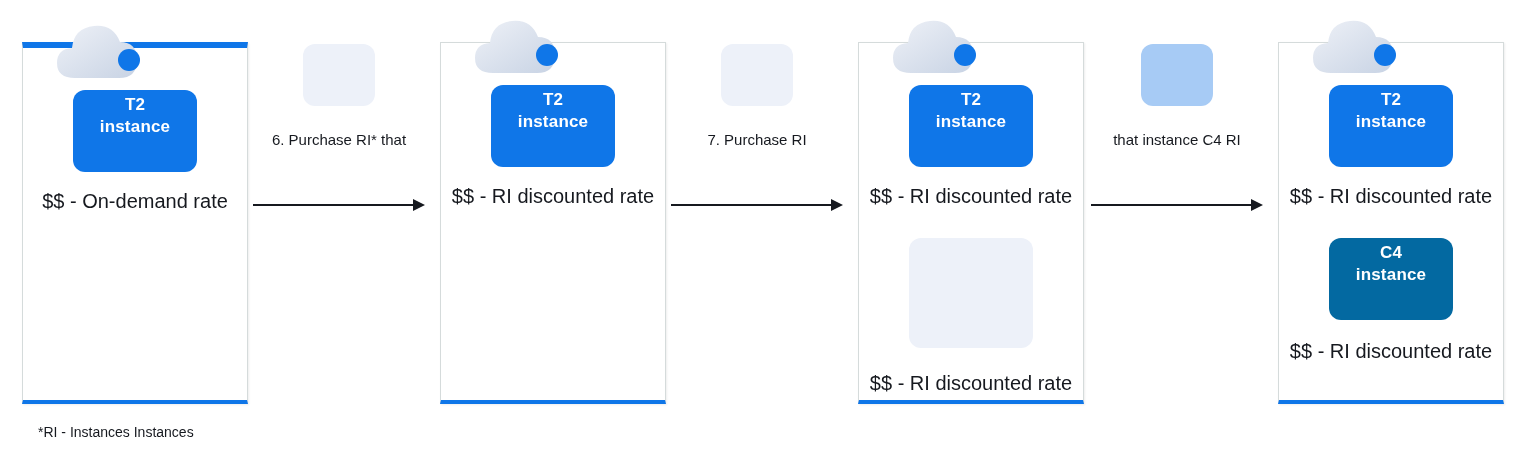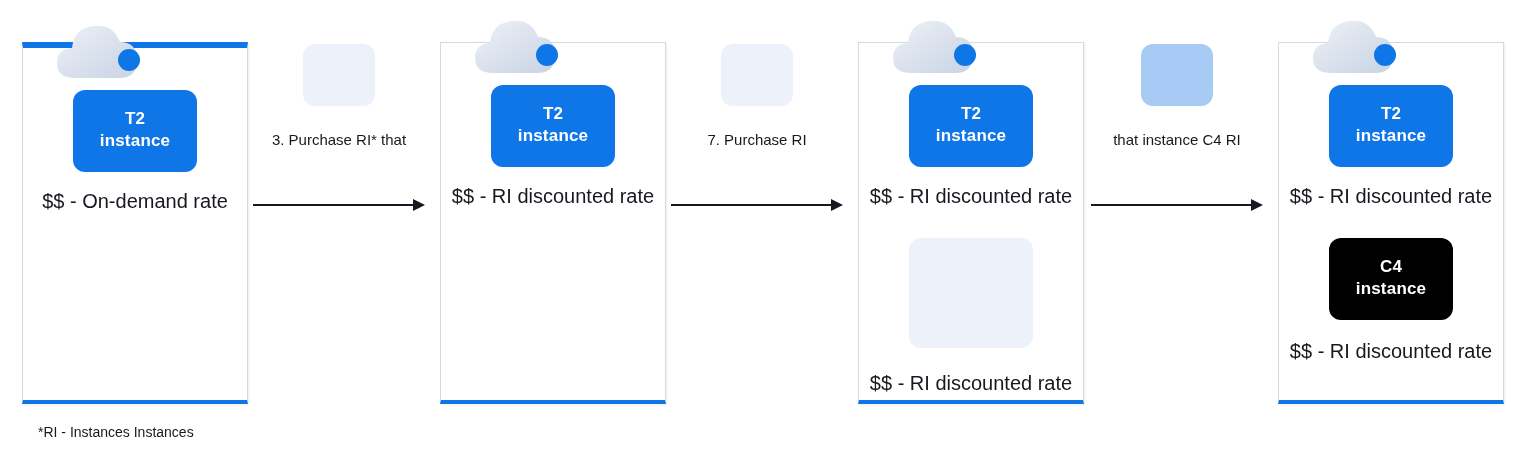"T2" .inst-box { padding-top: 18px -> 4px }
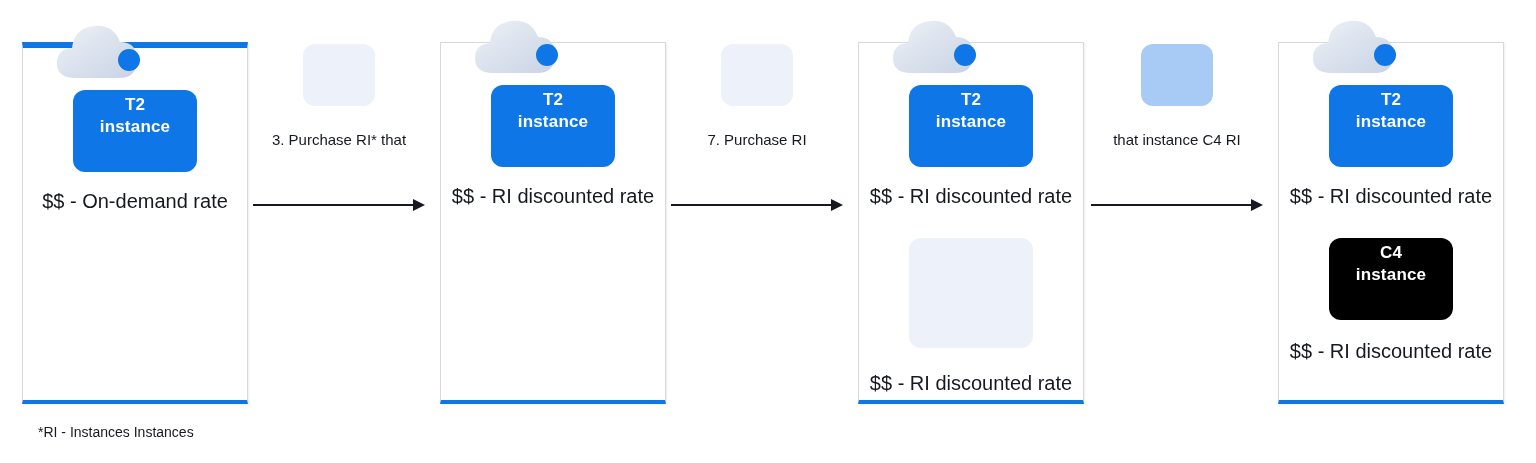"3. Purchase RI* that" span { text: 3 -> 6 }
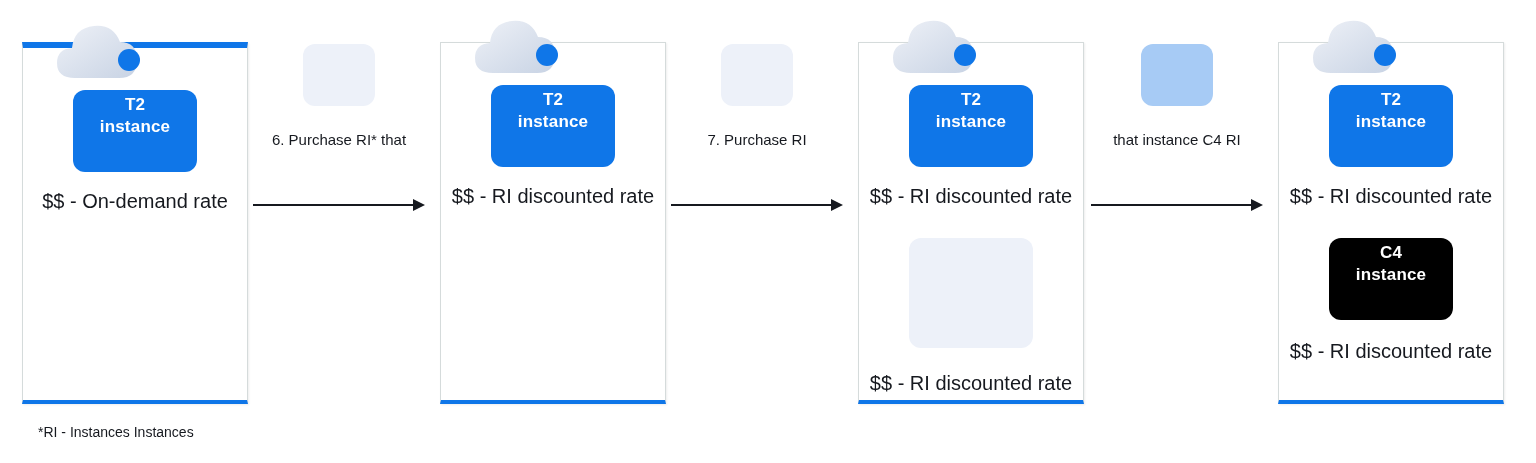"C4" .inst-box.c4 { background: #000000 -> #0369a1 }
